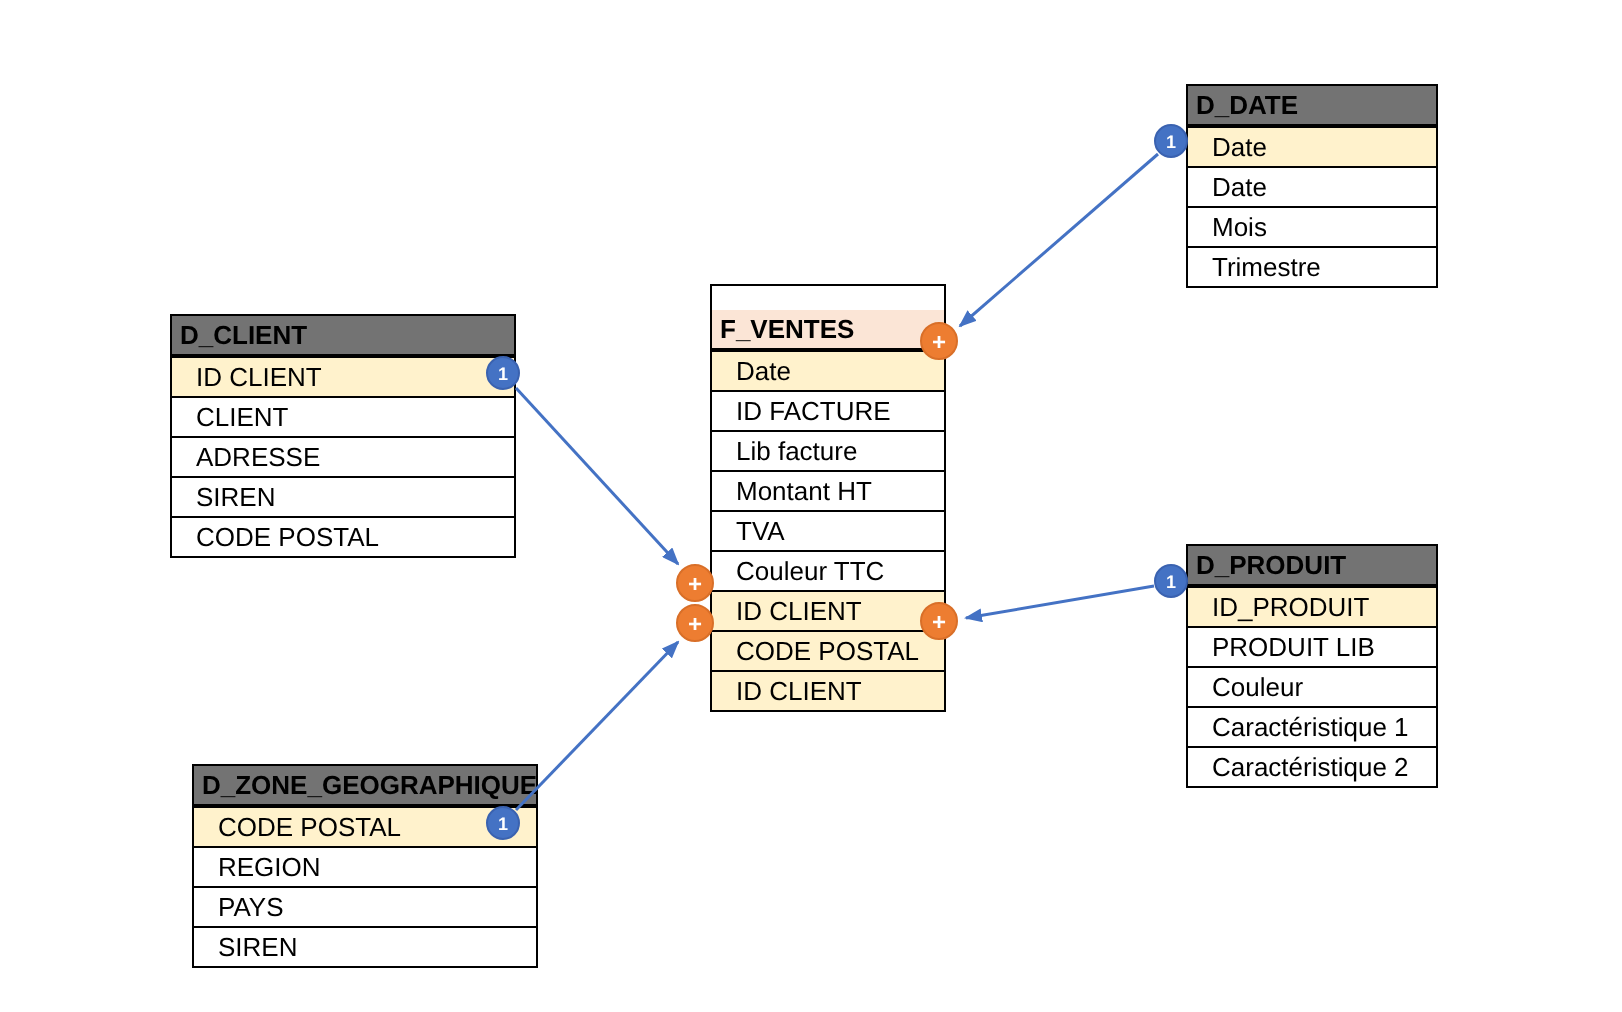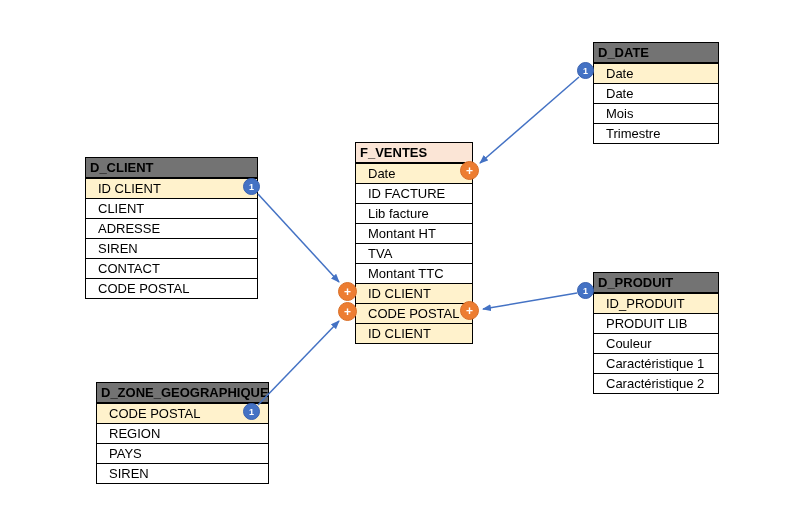"F_VENTES" .fact .th { margin-top: none -> 12px }
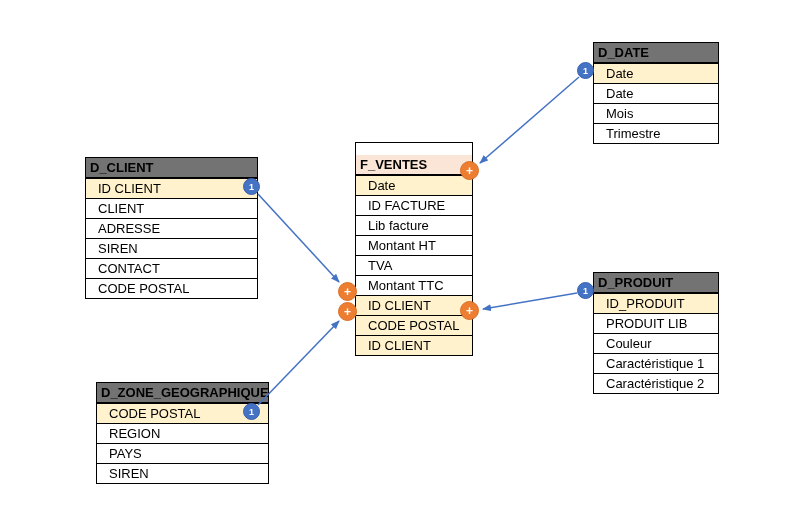"CONTACT" div.tr { html: <div>CONTACT</div> -> none }
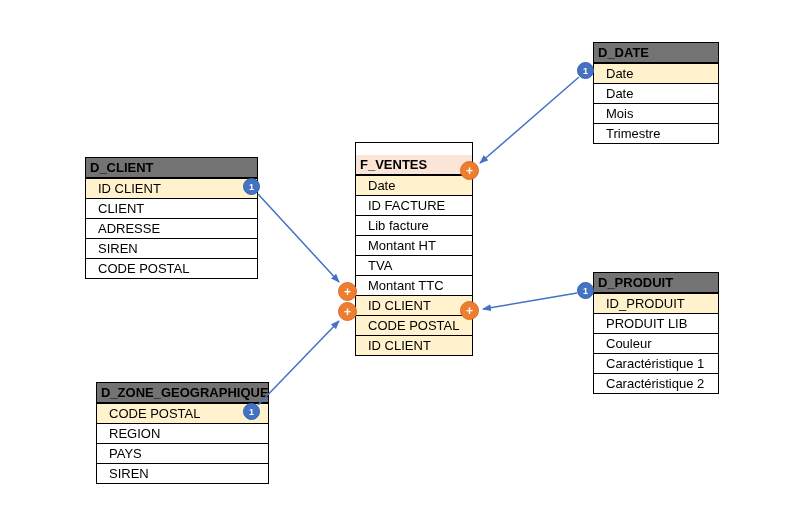"Montant TTC" div.tr { text: Montant -> Couleur }
